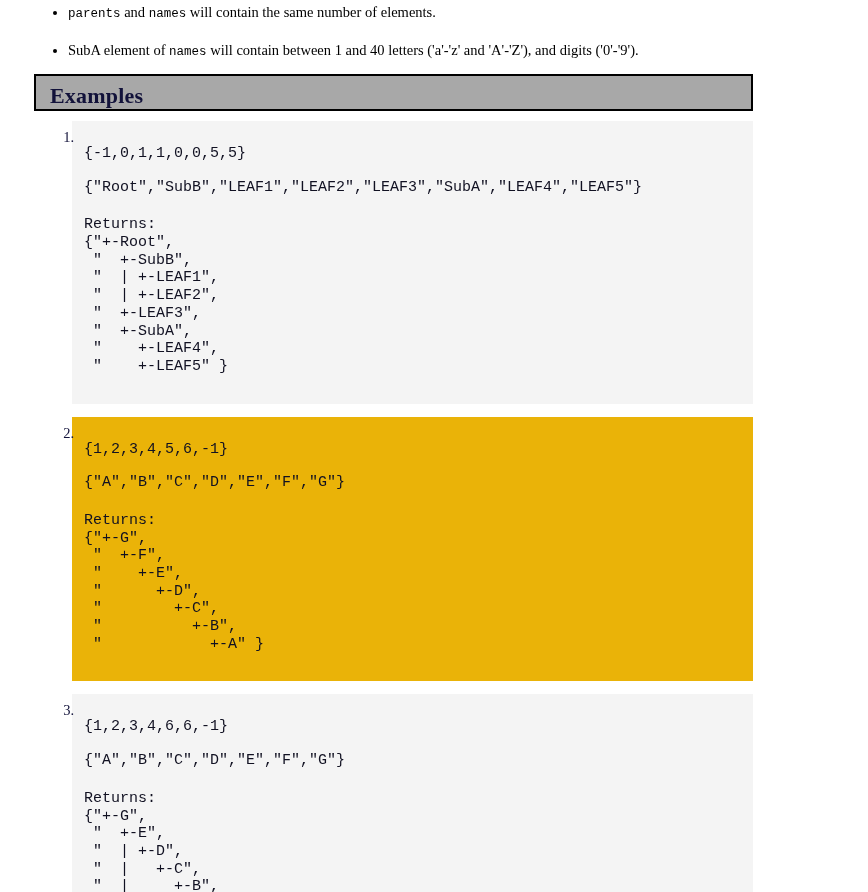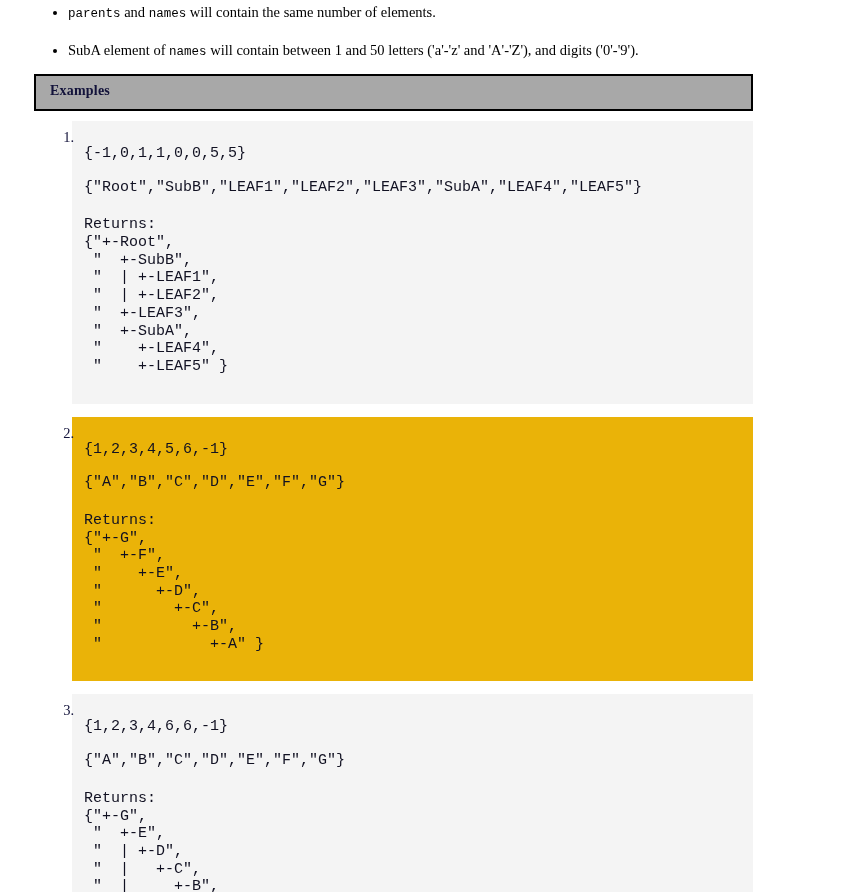"will contain between 1 and" span { text: 50 -> 40 }
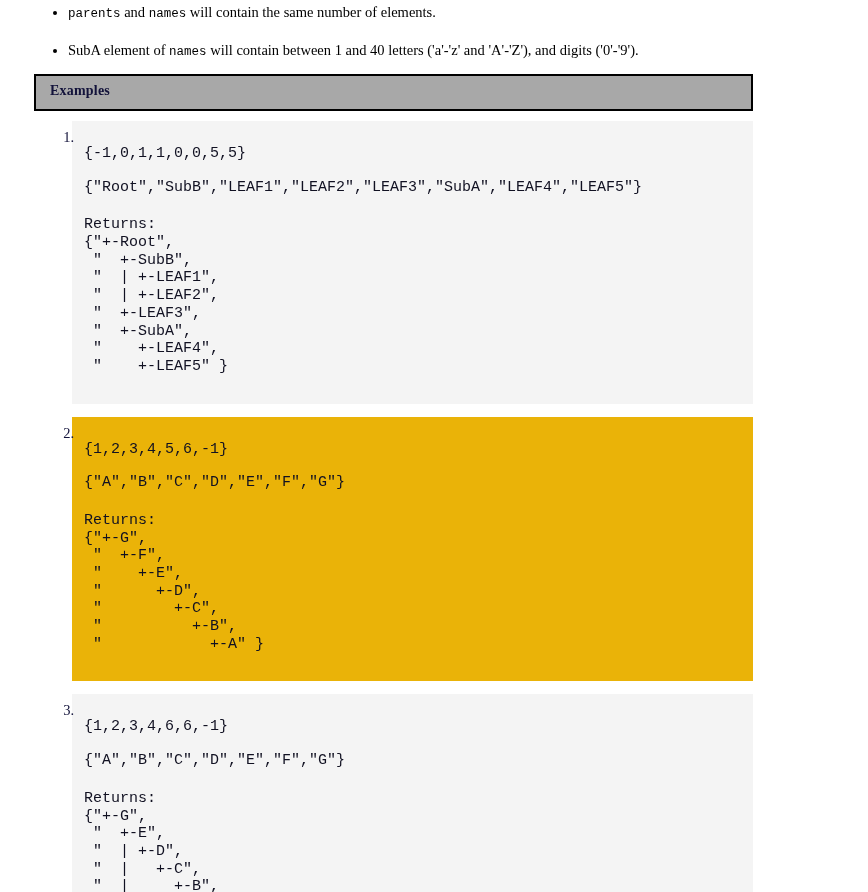"Examples" .examples-header .title { font-size: 14px -> 22px }
